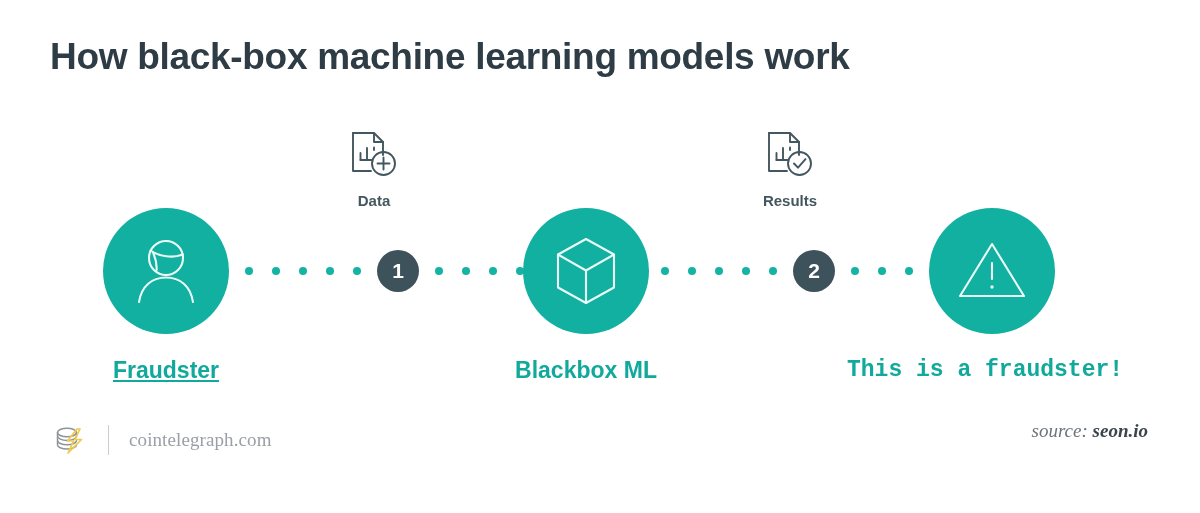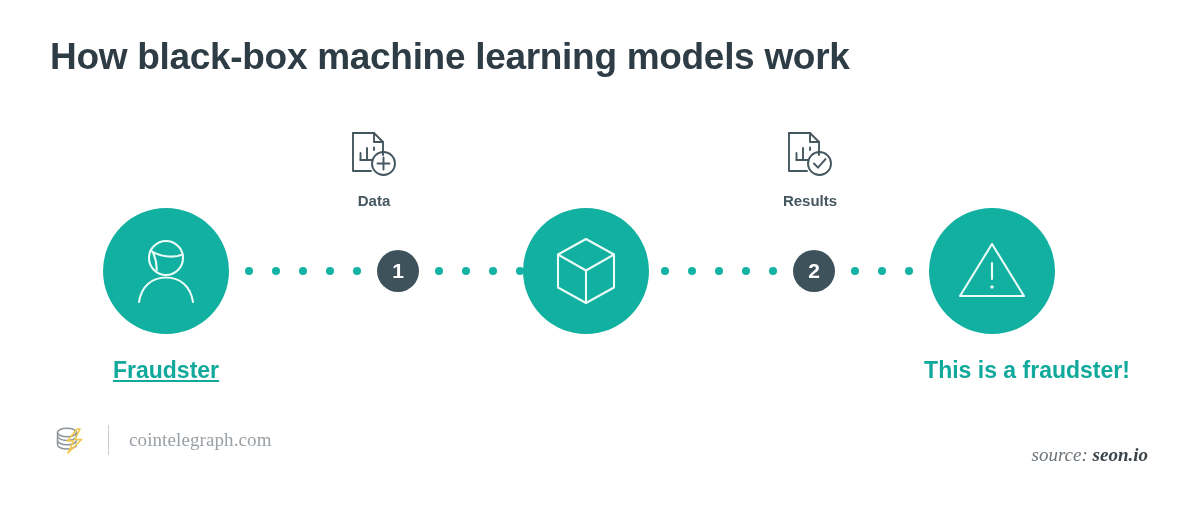"Results" .head-results { left: 720px -> 700px }
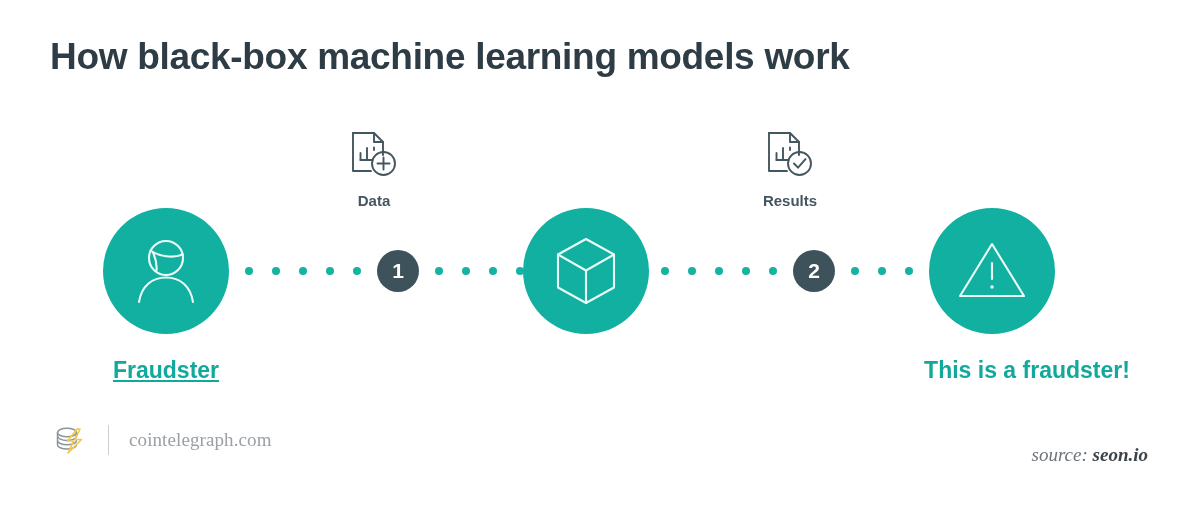"Blackbox ML" div.node-caption { html: none -> <div>Blackbox ML</div> }
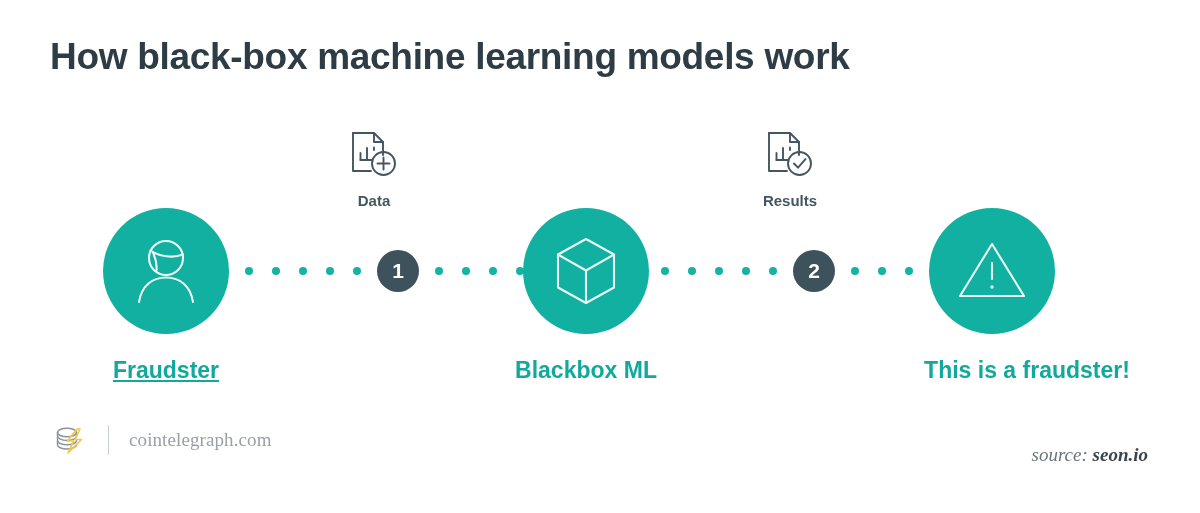"This is a fraudster!" .cap-alert { font-family: none -> Liberation Mono, monospace; left: 904px -> 847px }
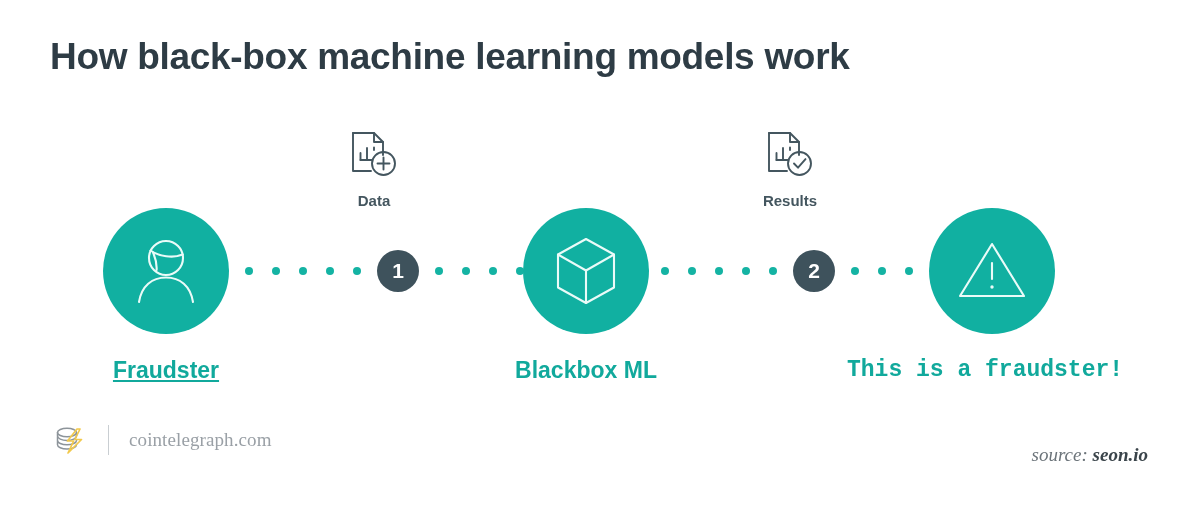"source: seon.io" .source { top: 28px -> 4px }
